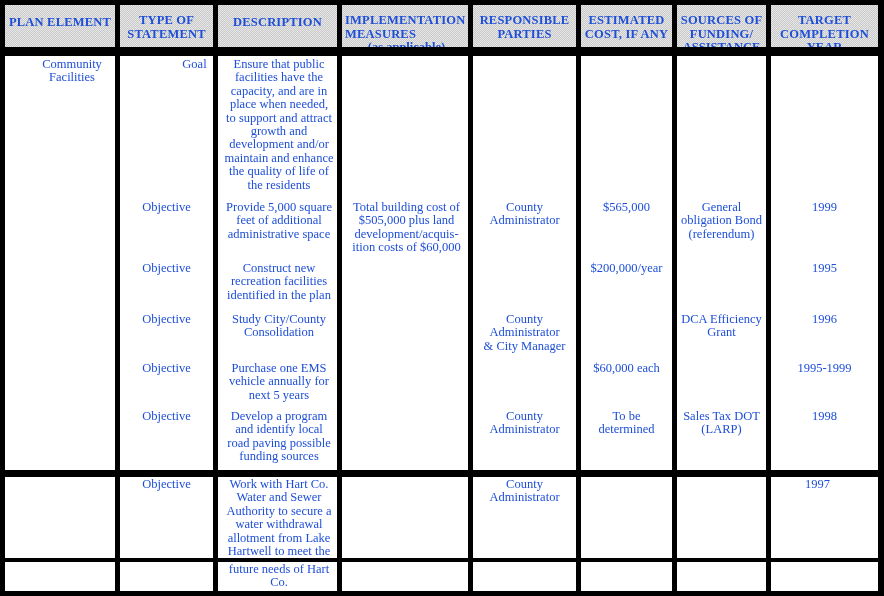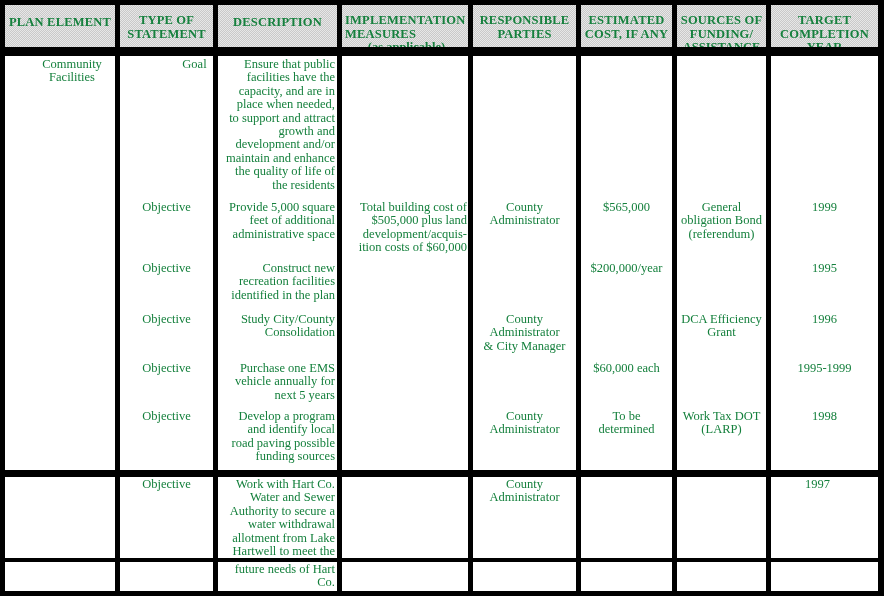"PLAN ELEMENT" .page { color: #15803d -> #1d4ed8 }
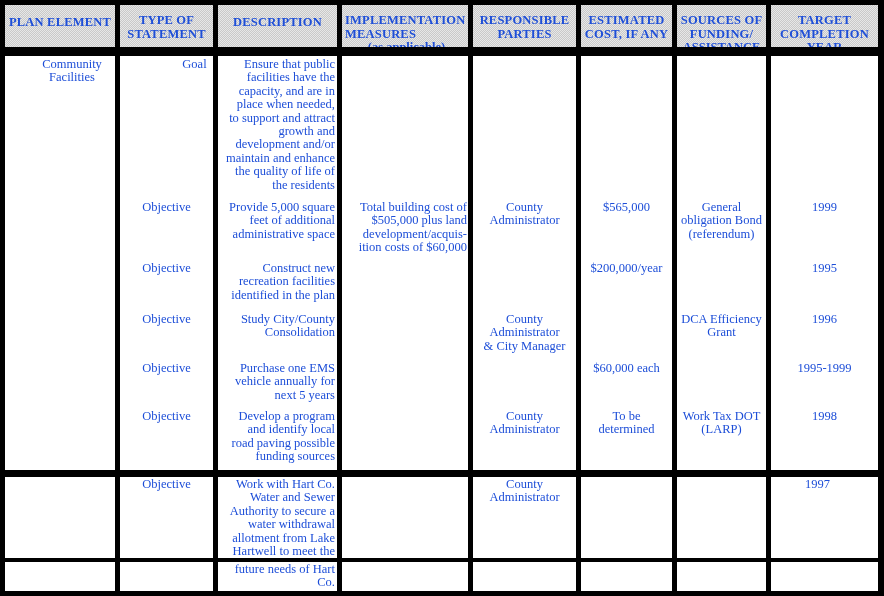"Ensure that public" .cell { text-align: right -> center }
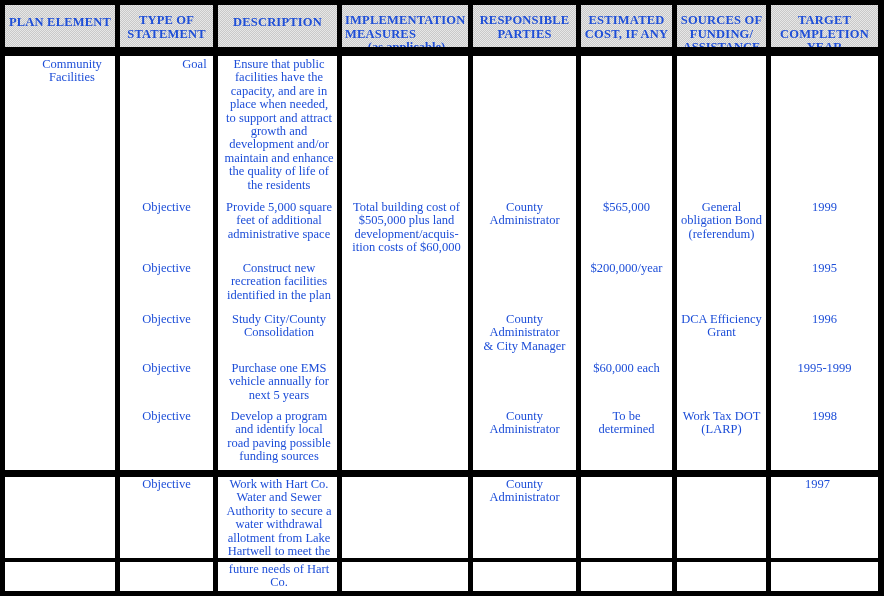"Work Tax DOT" div.cell { text: Work -> Sales }
